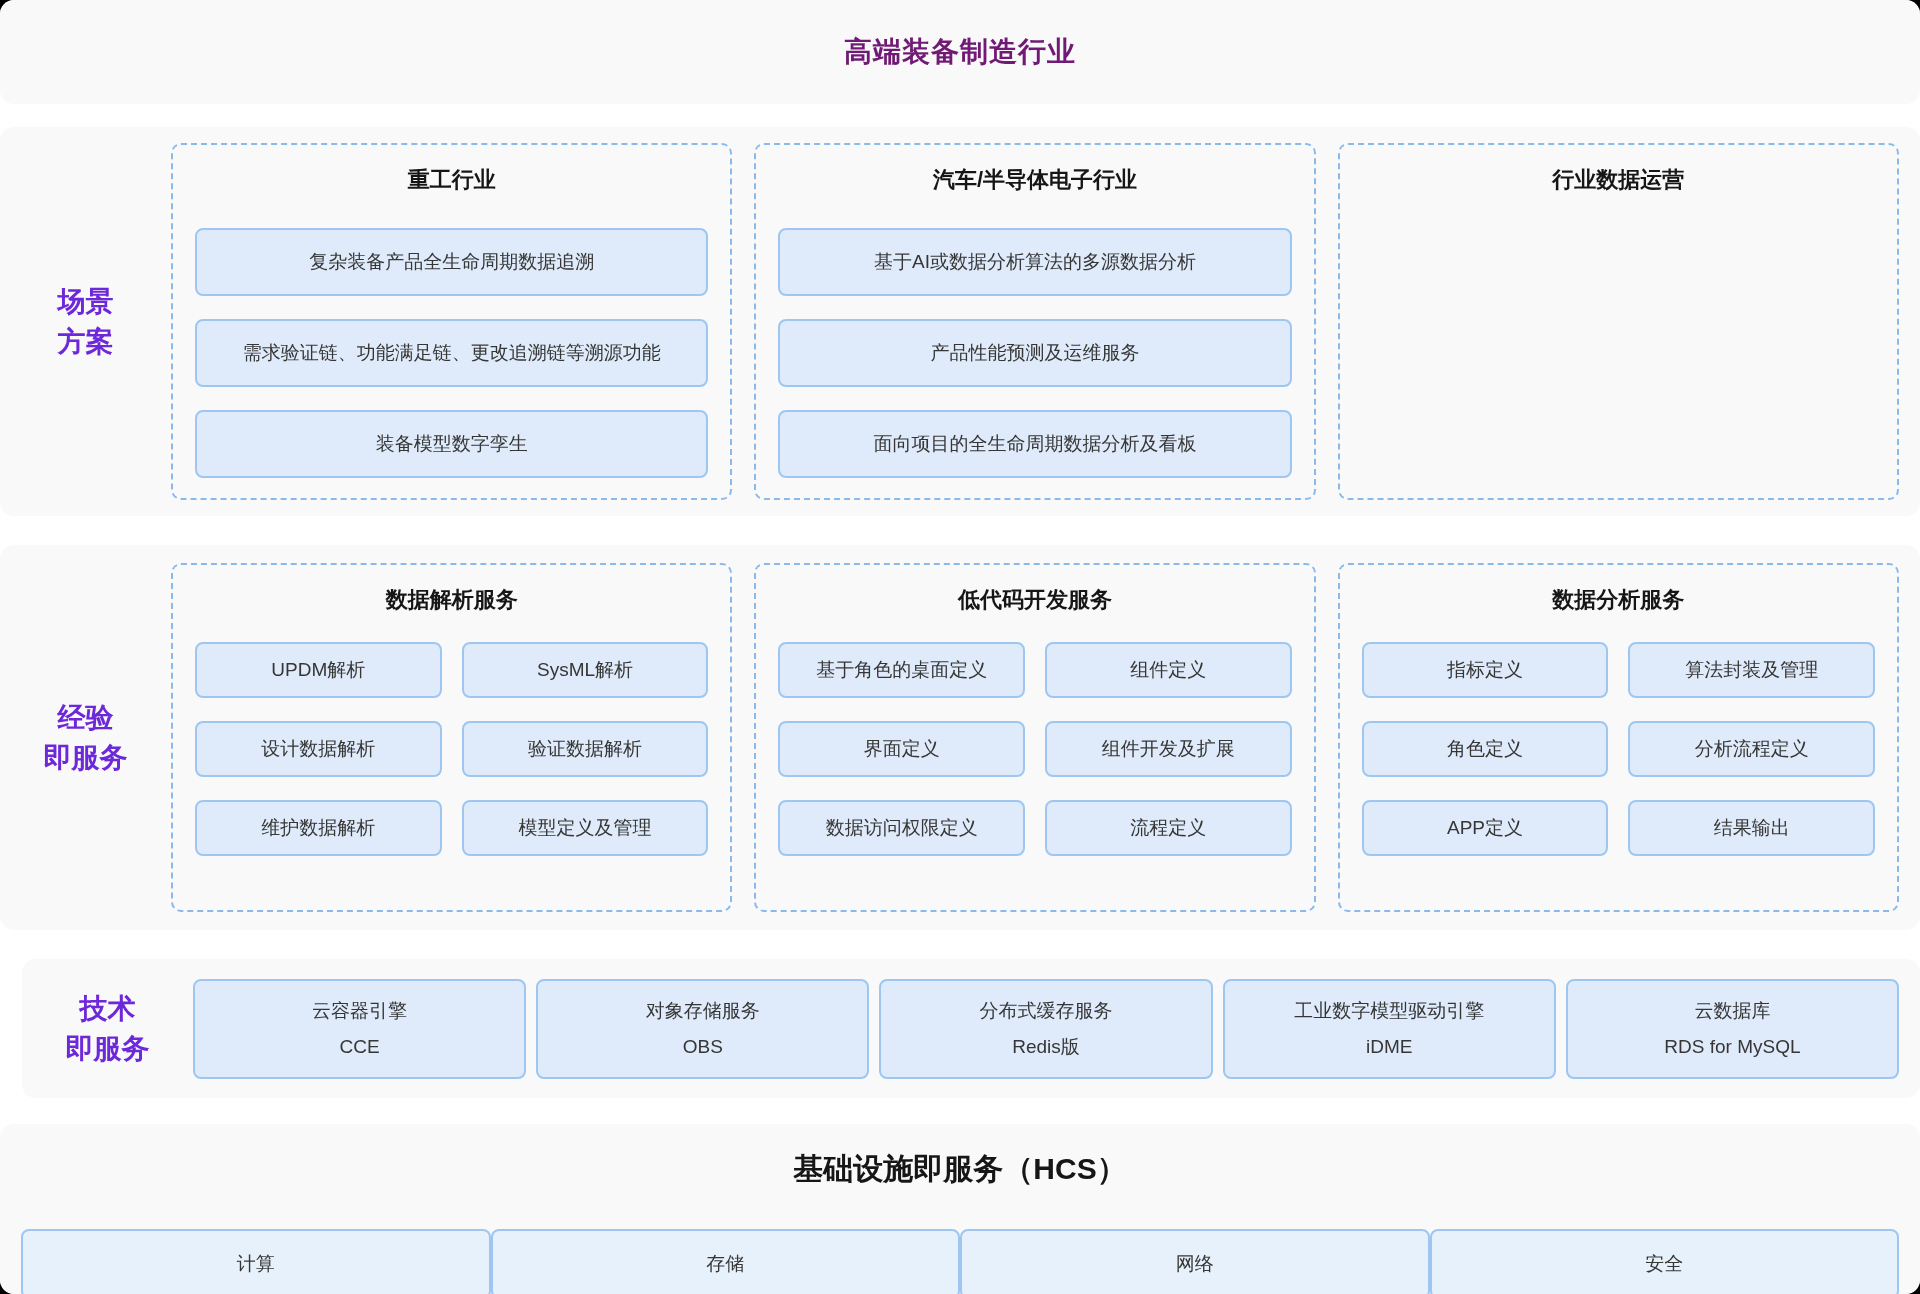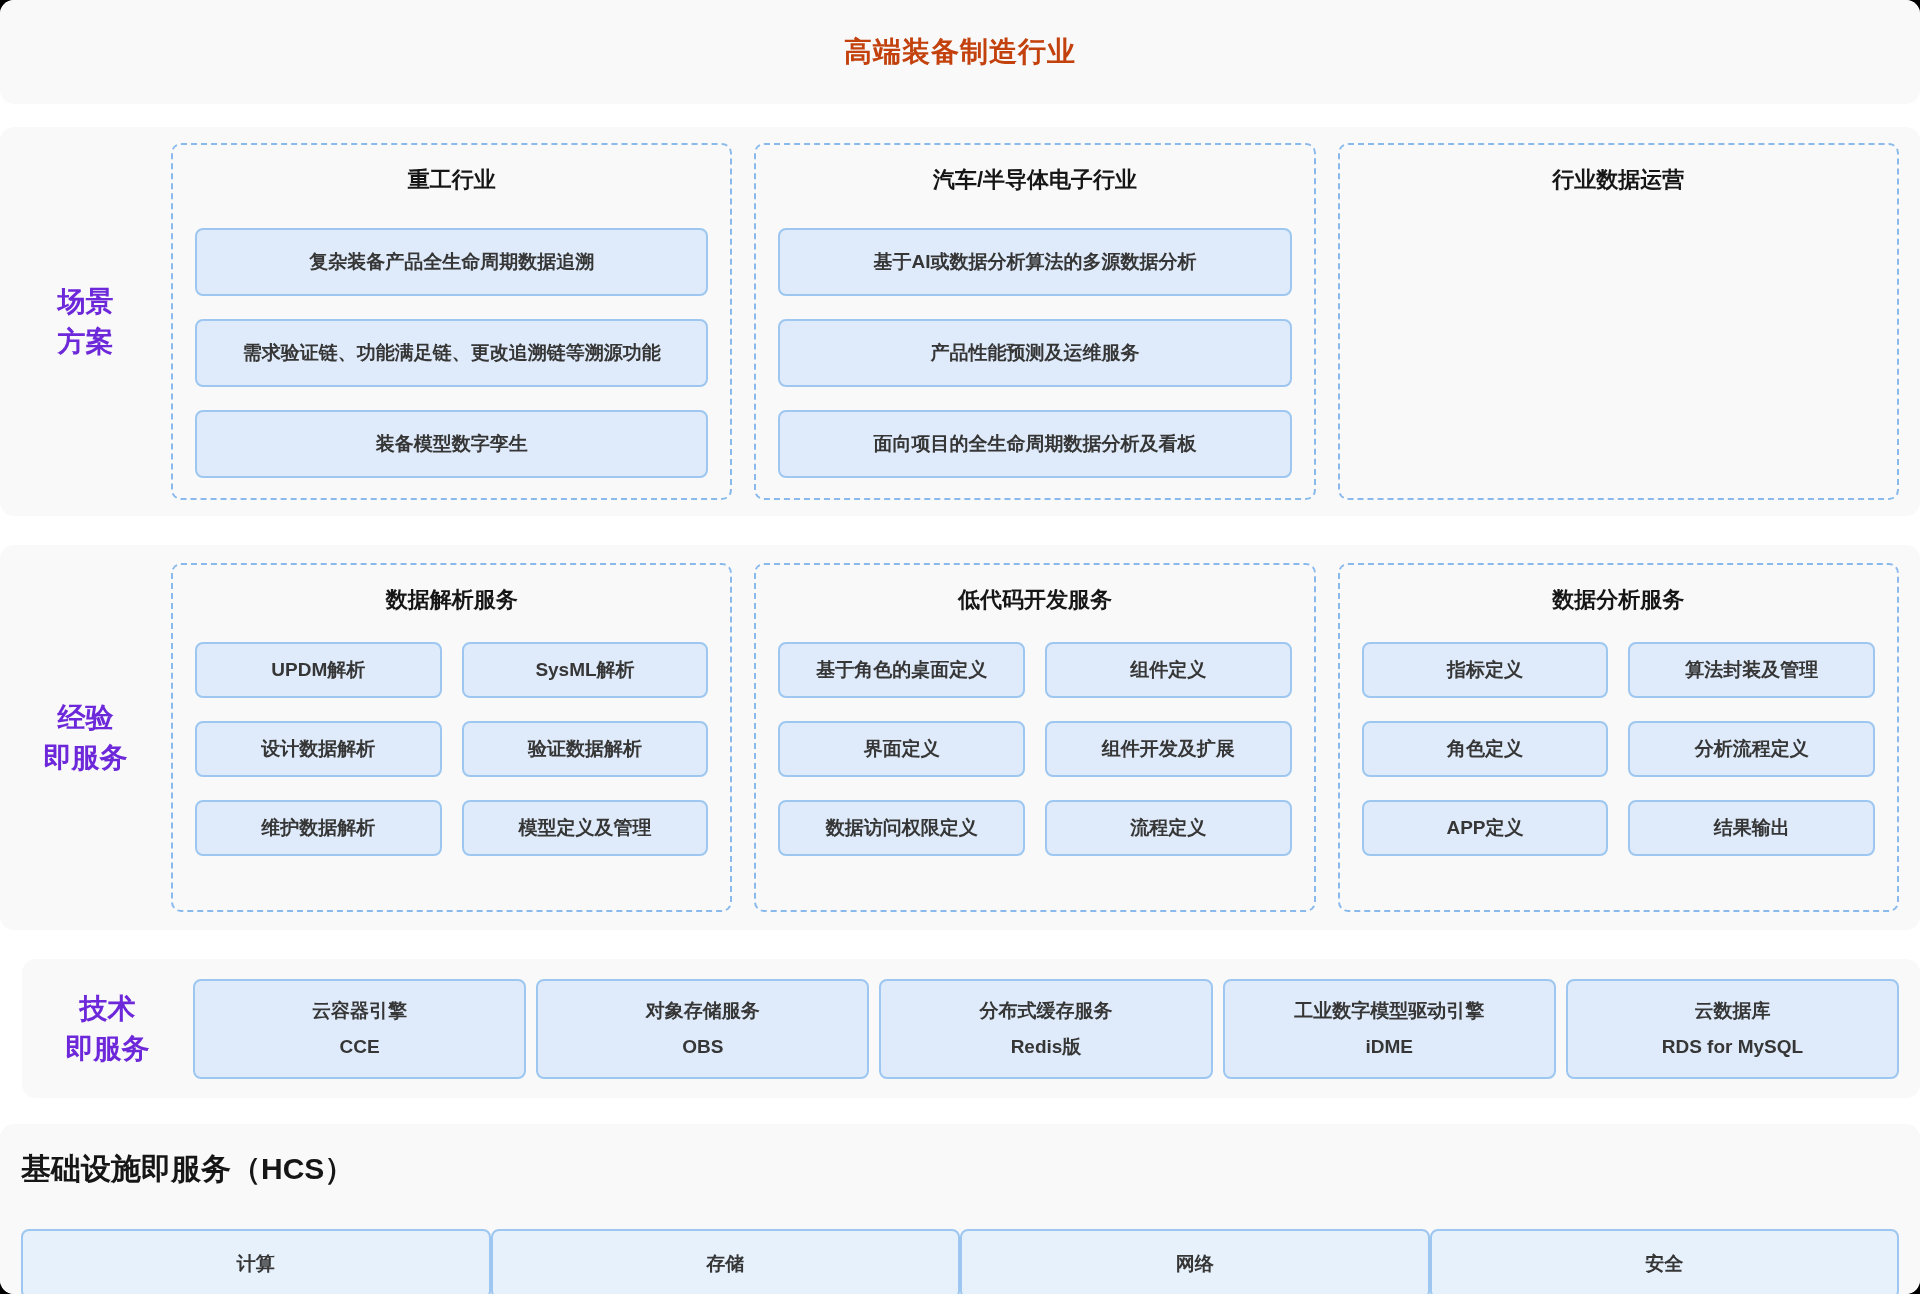"高端装备制造行业" .main-title { color: #c2410c -> #701a75 }
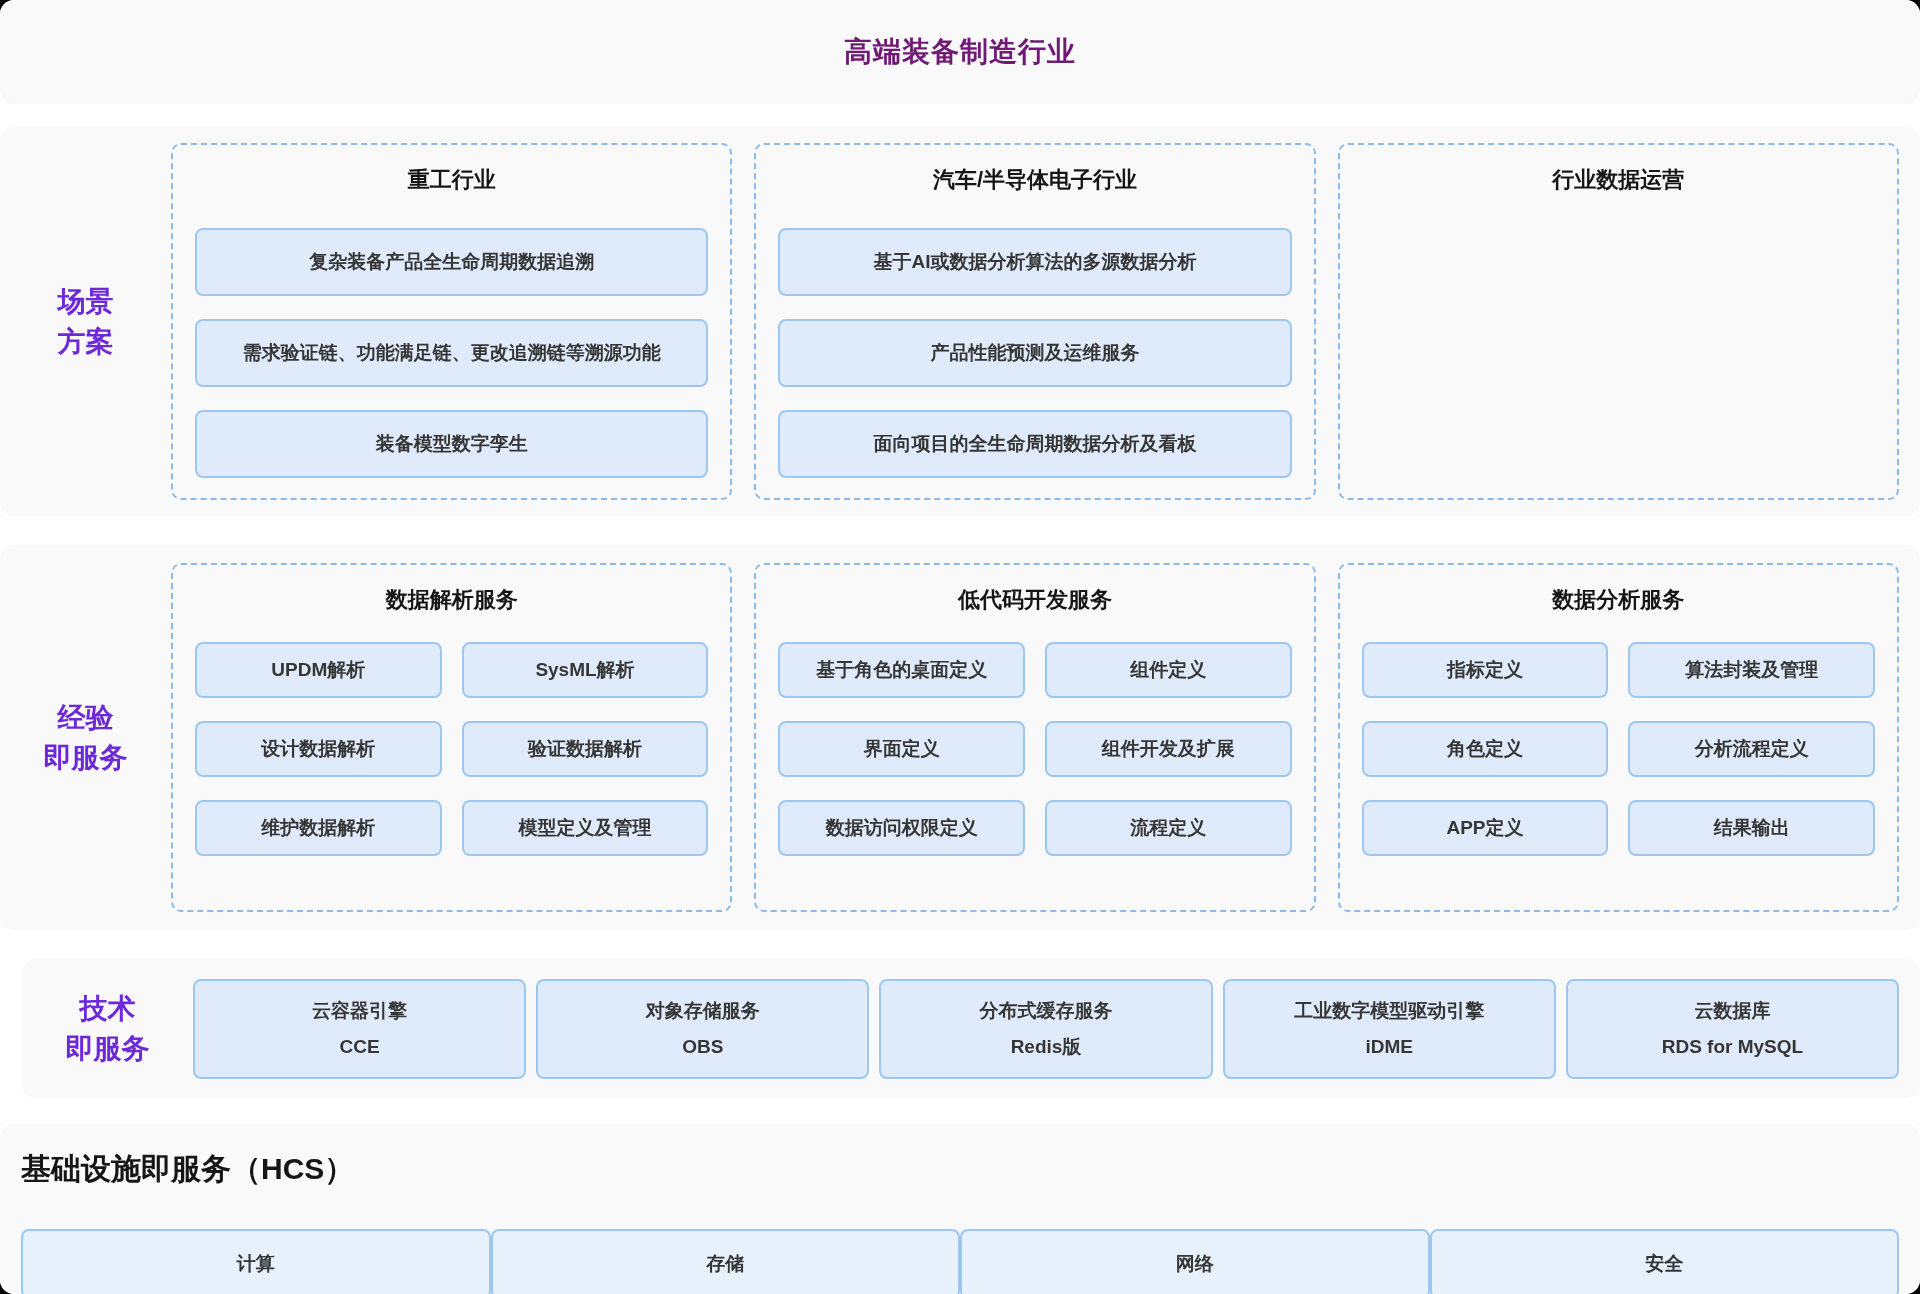"复杂装备产品全生命周期数据追溯" .box { font-weight: bold -> none }
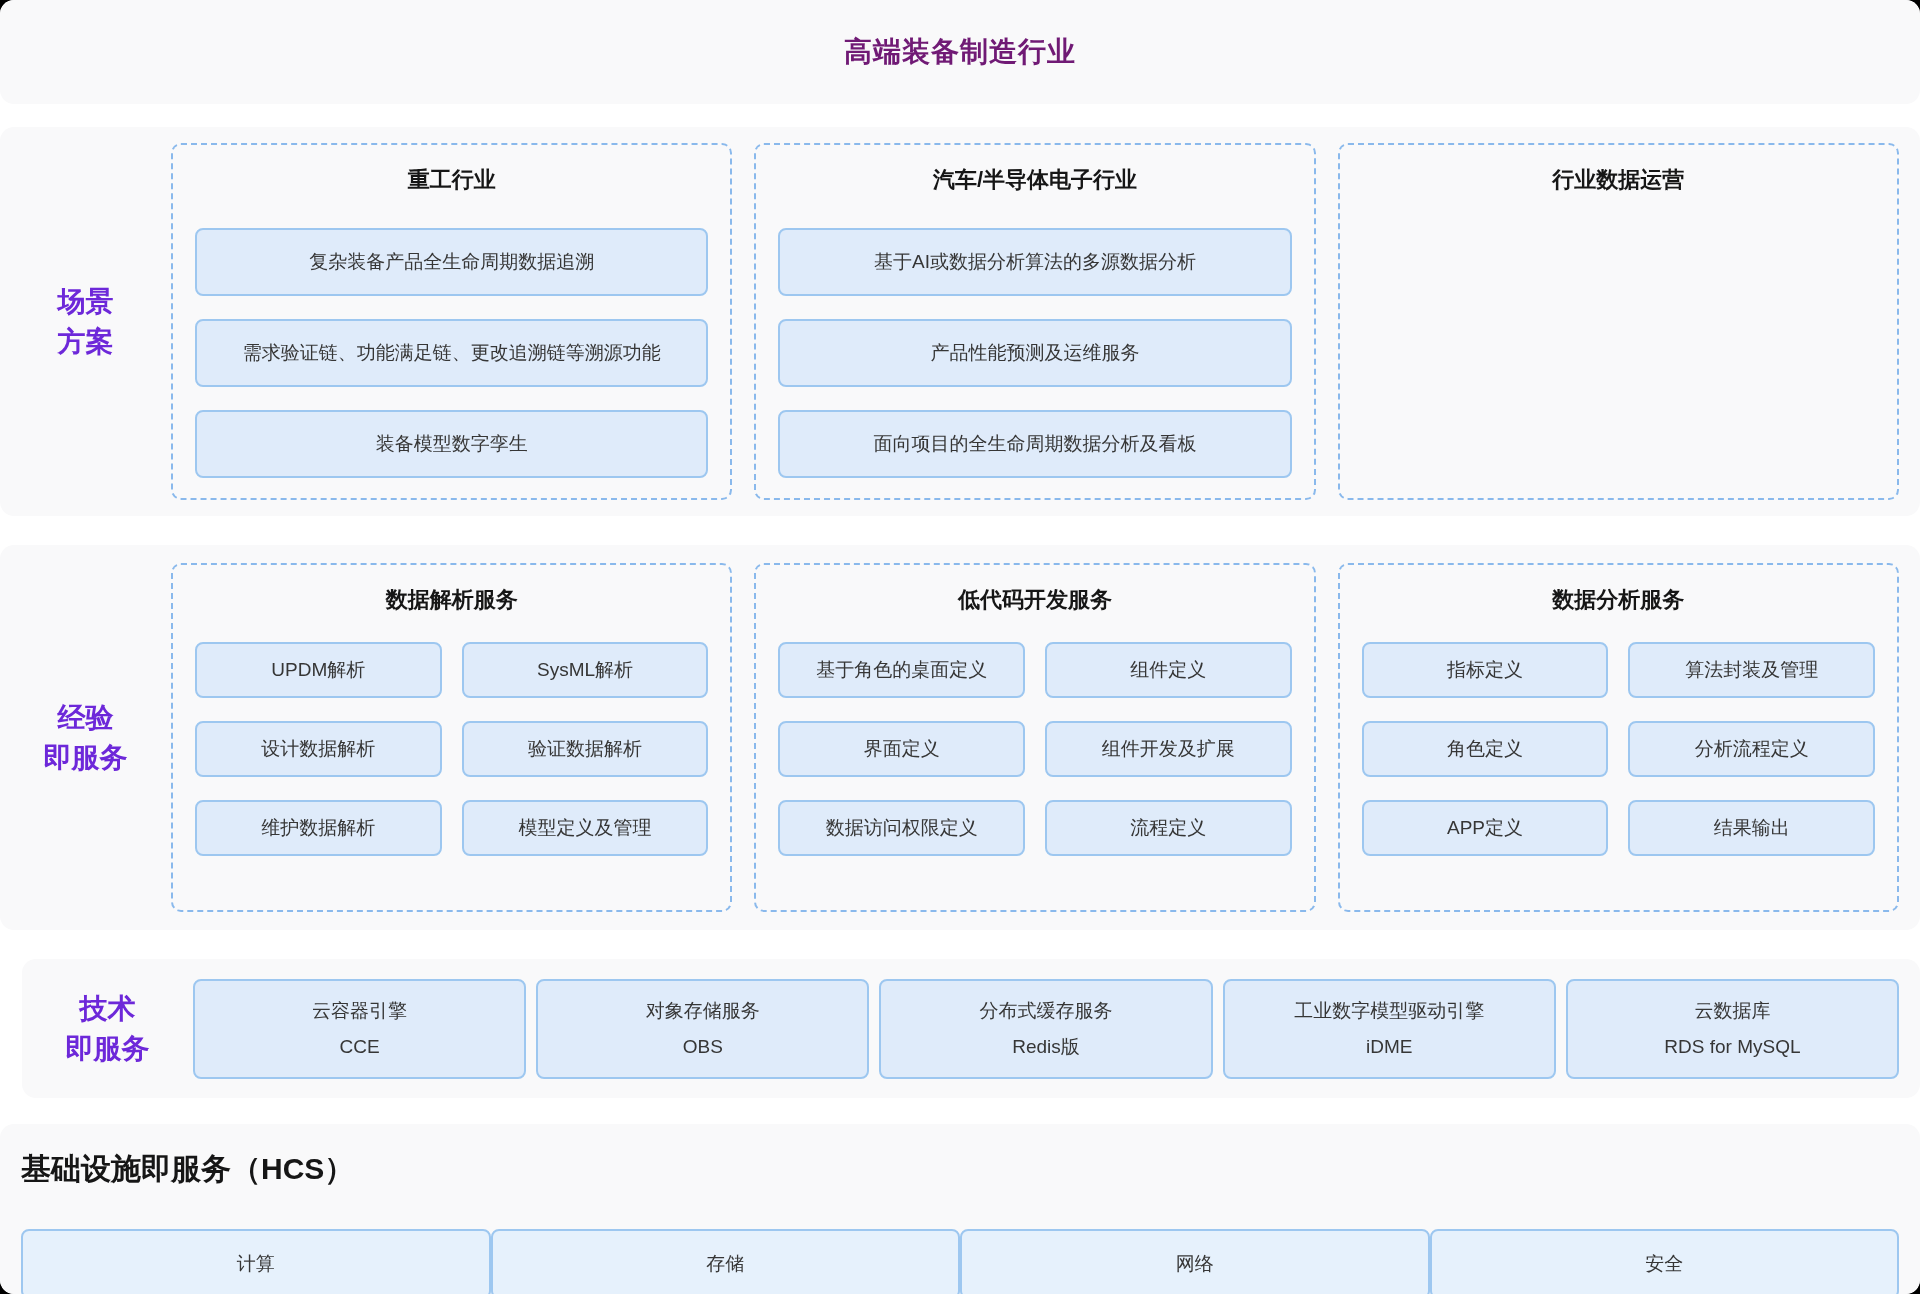"基础设施即服务（HCS）" .infra-title { text-align: none -> center }
